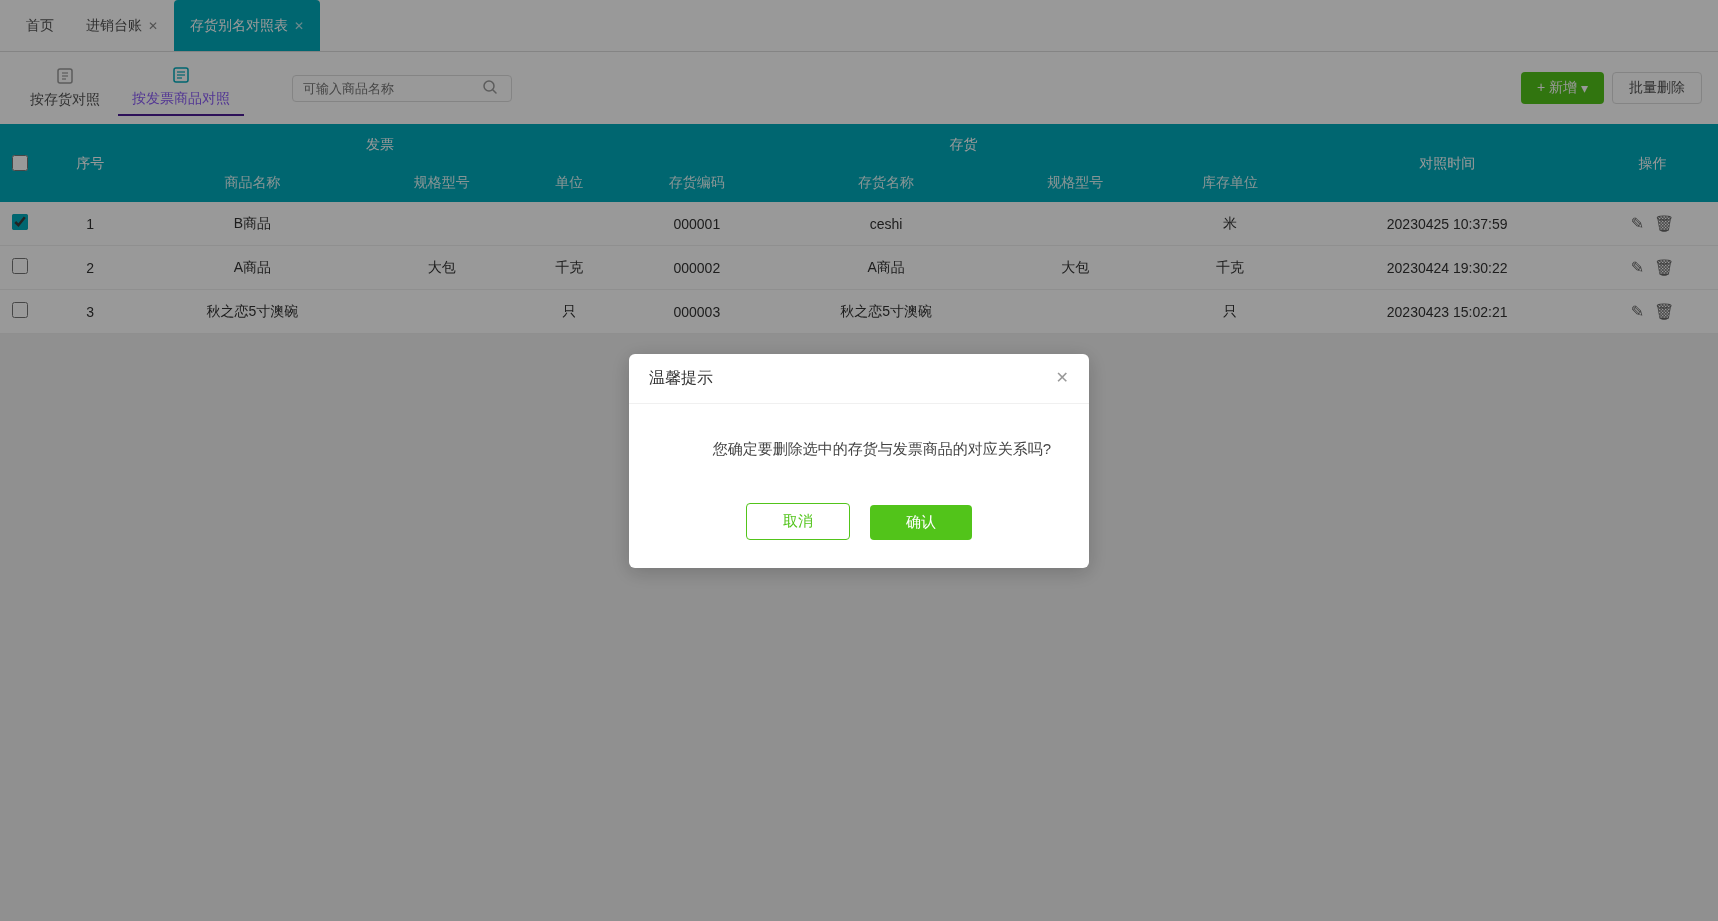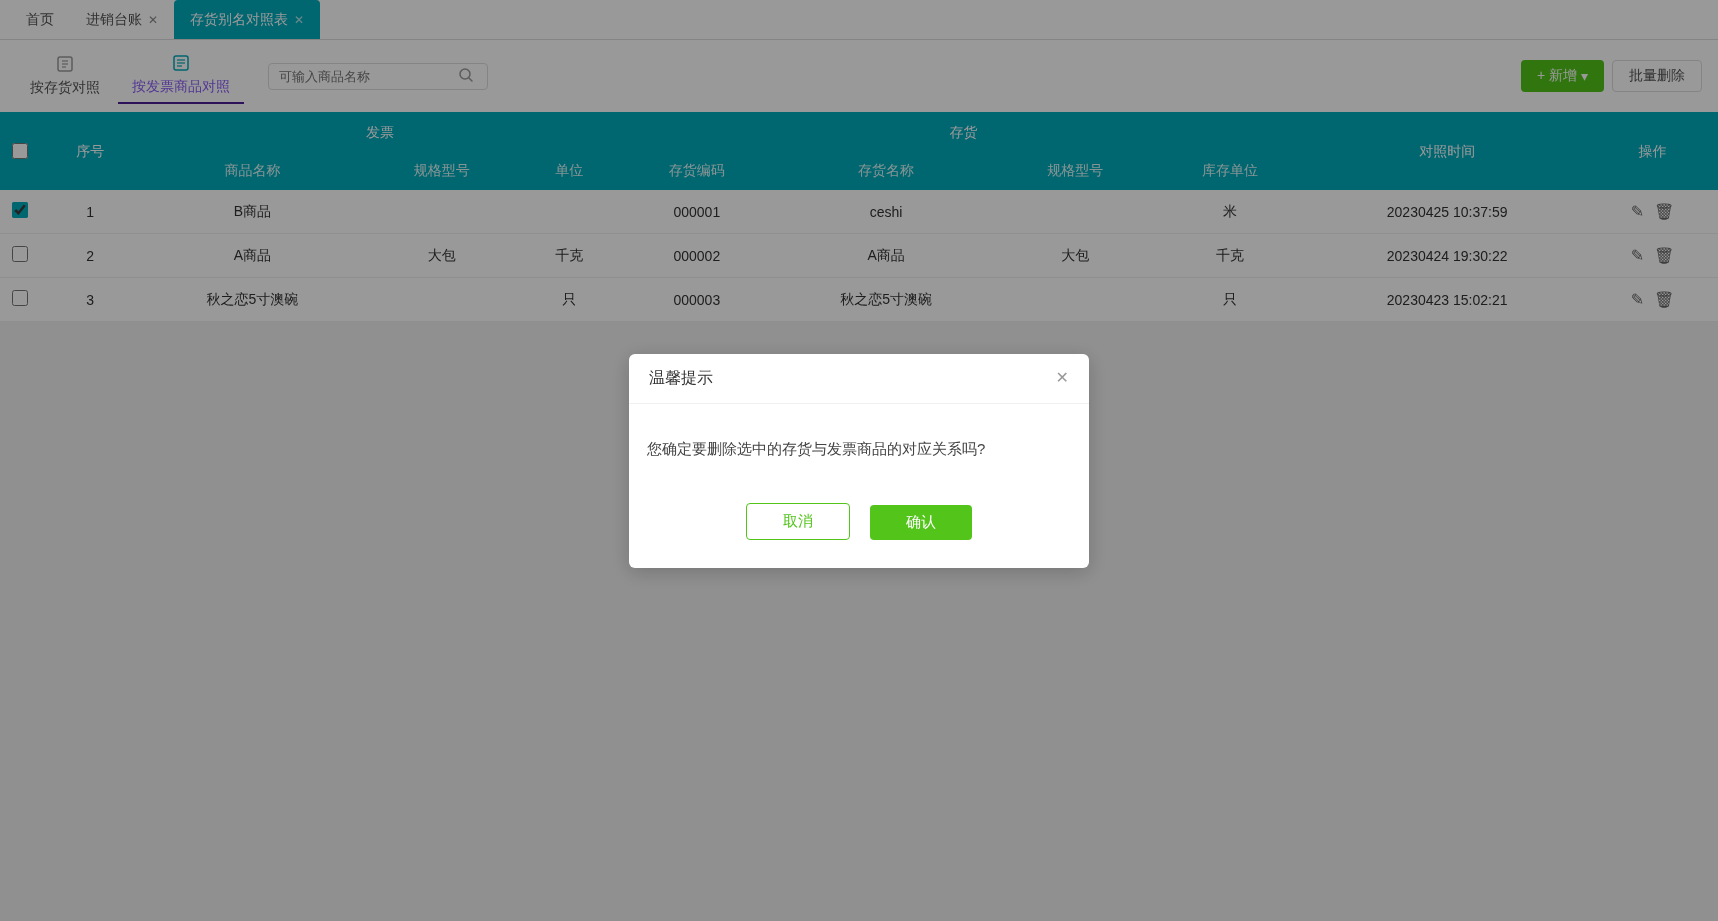"首页" .top-tabs { height: 40px -> 52px }
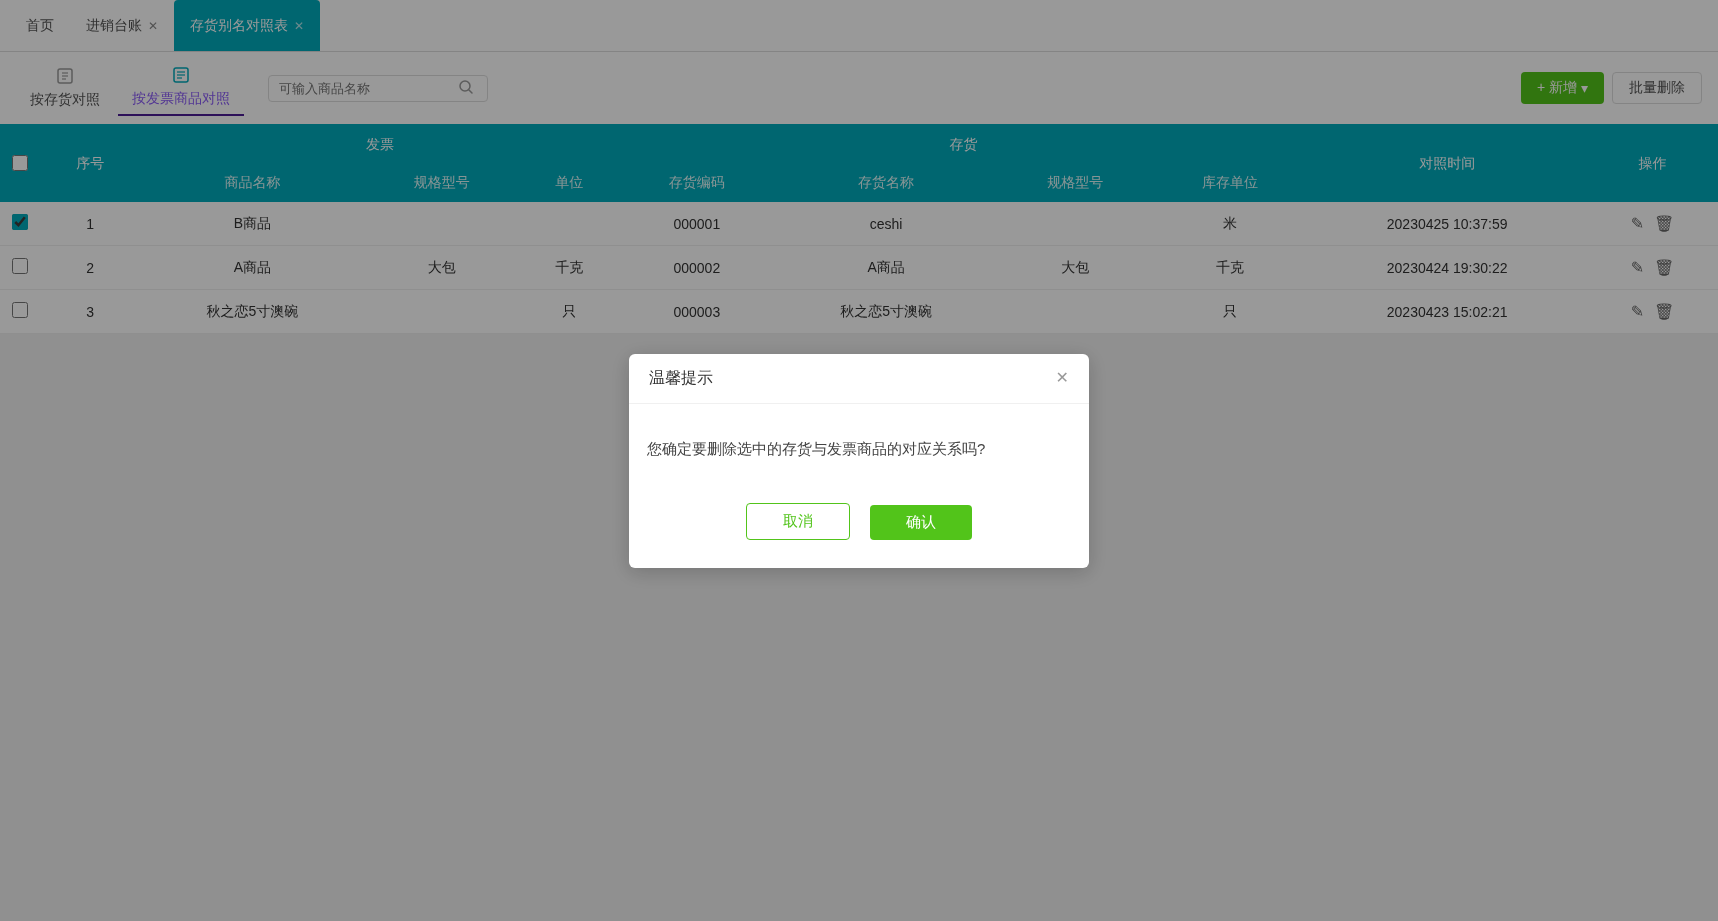"可输入商品名称" .search-input { margin-left: none -> 24px }
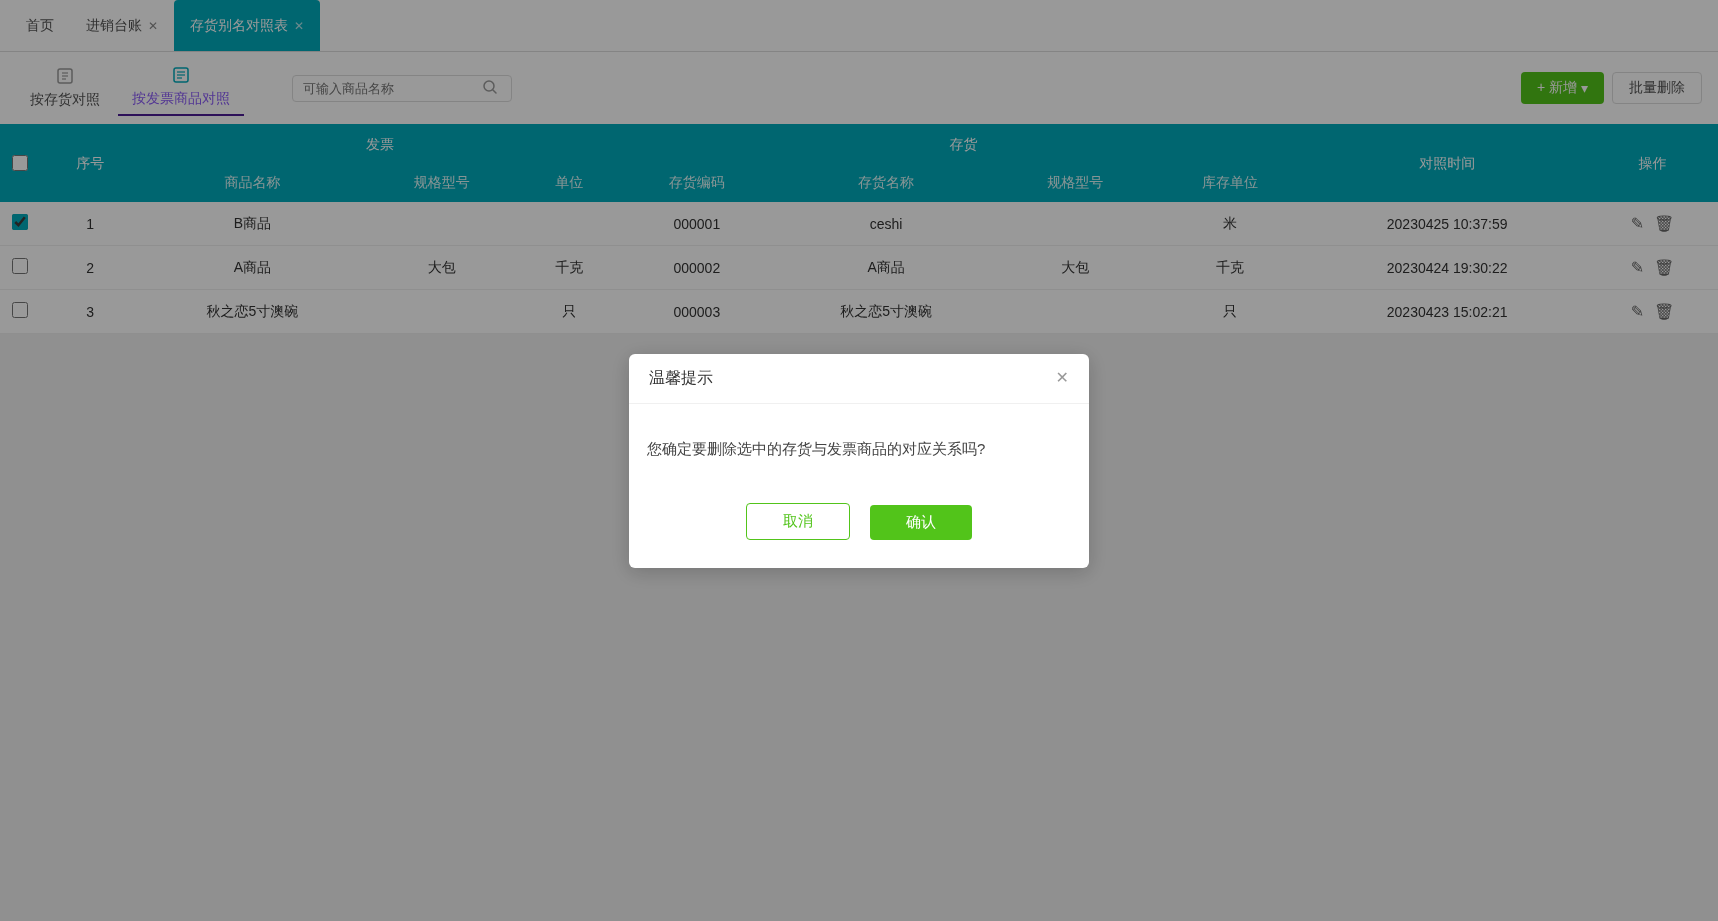"您确定要删除选中的存货与发票商品的对应关系吗?" .dialog-body { padding: 36px 18px 28px -> 36px 38px 28px; text-align: left -> right }
